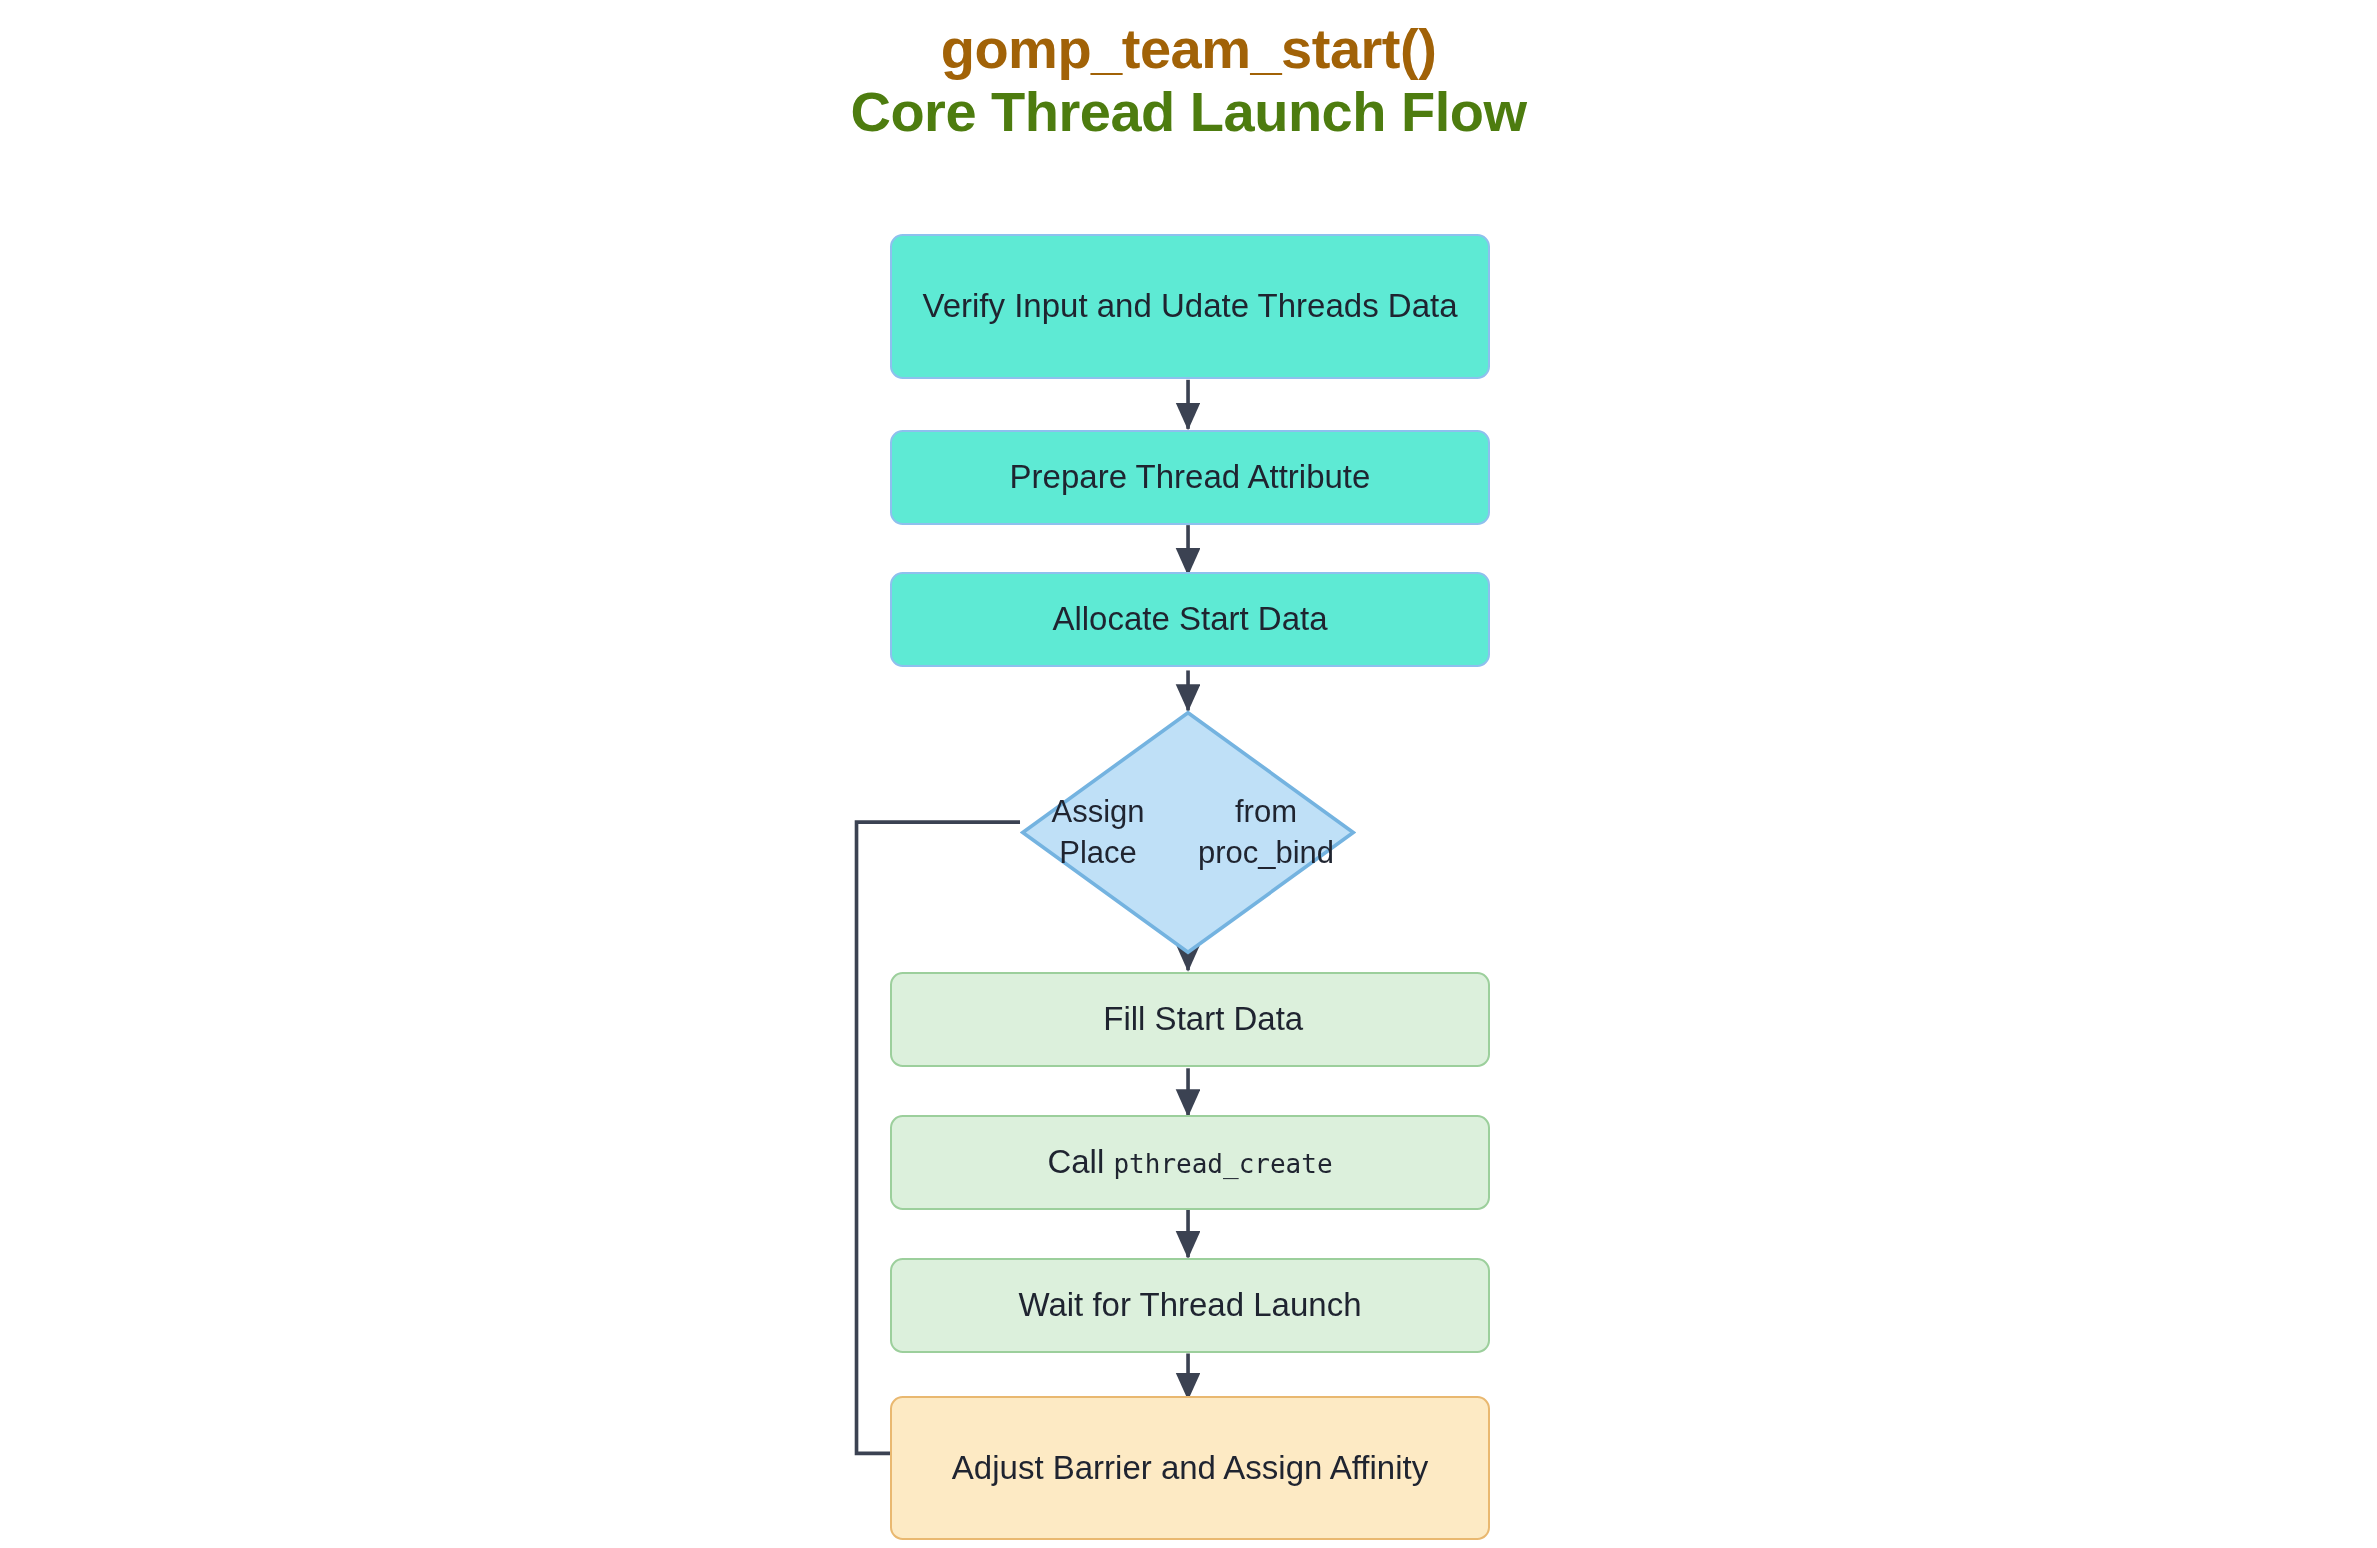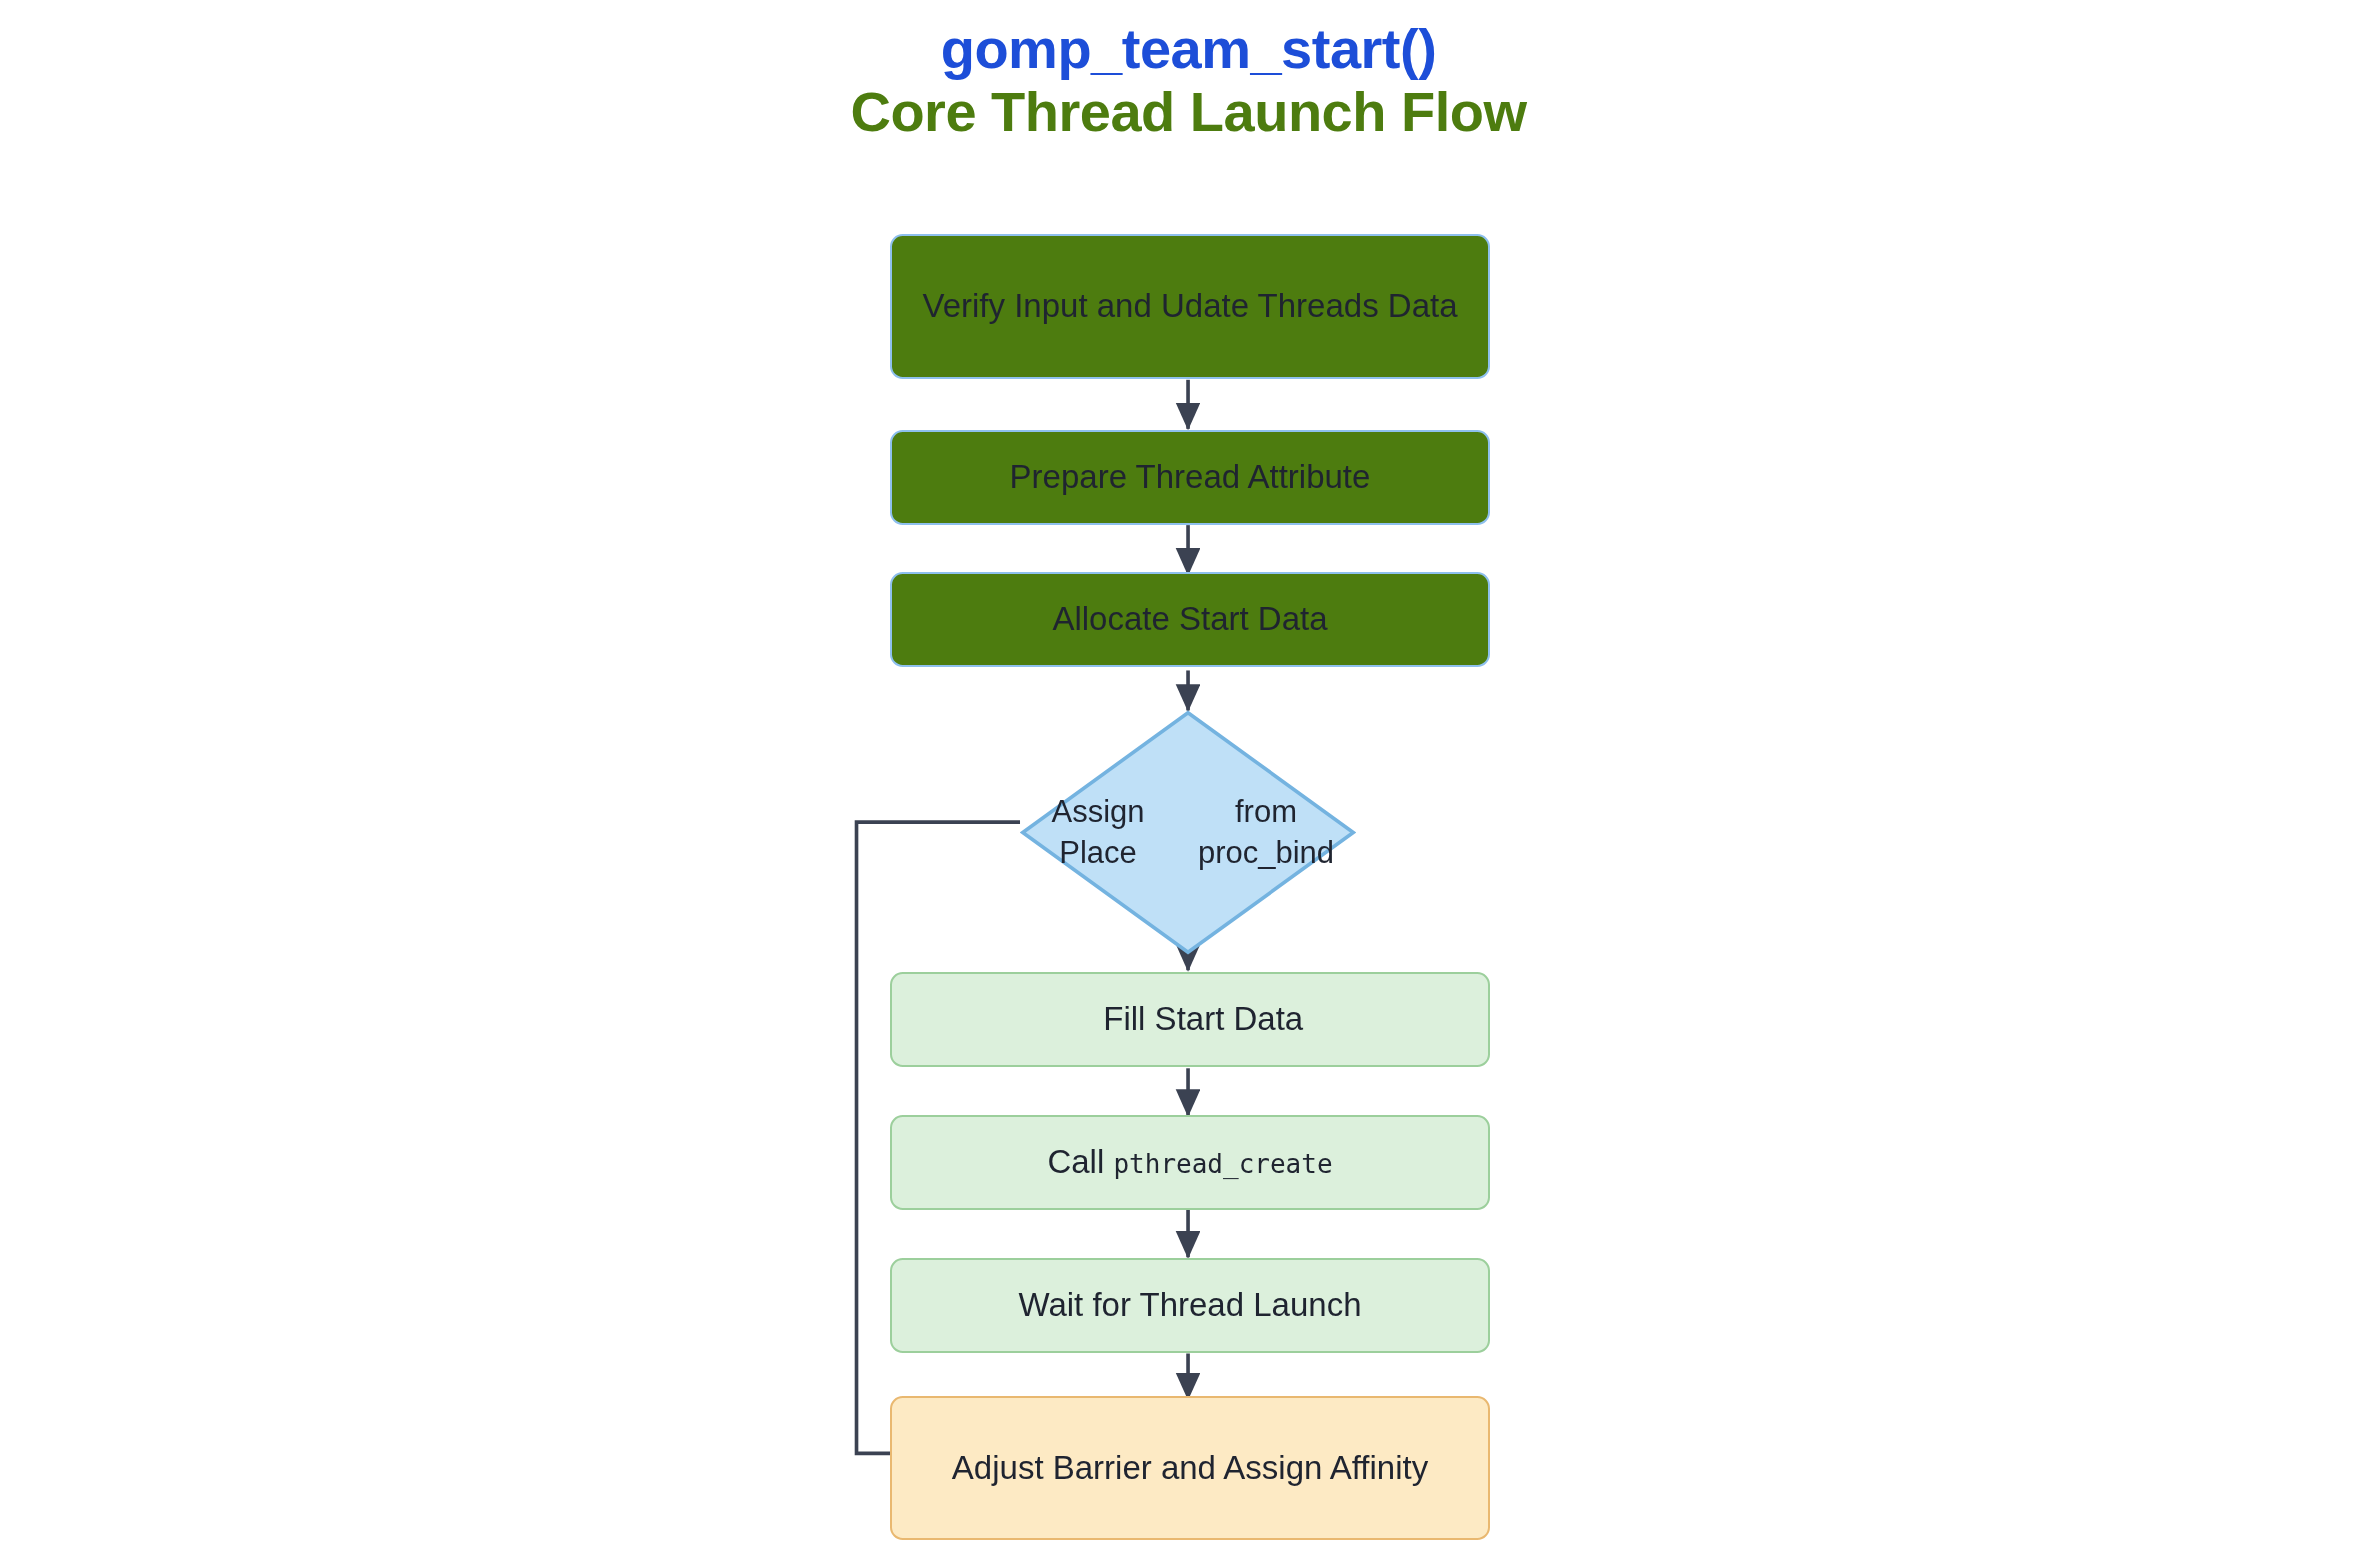"gomp_team_start()" .title-line-1 { color: #1d4ed8 -> #a16207 }
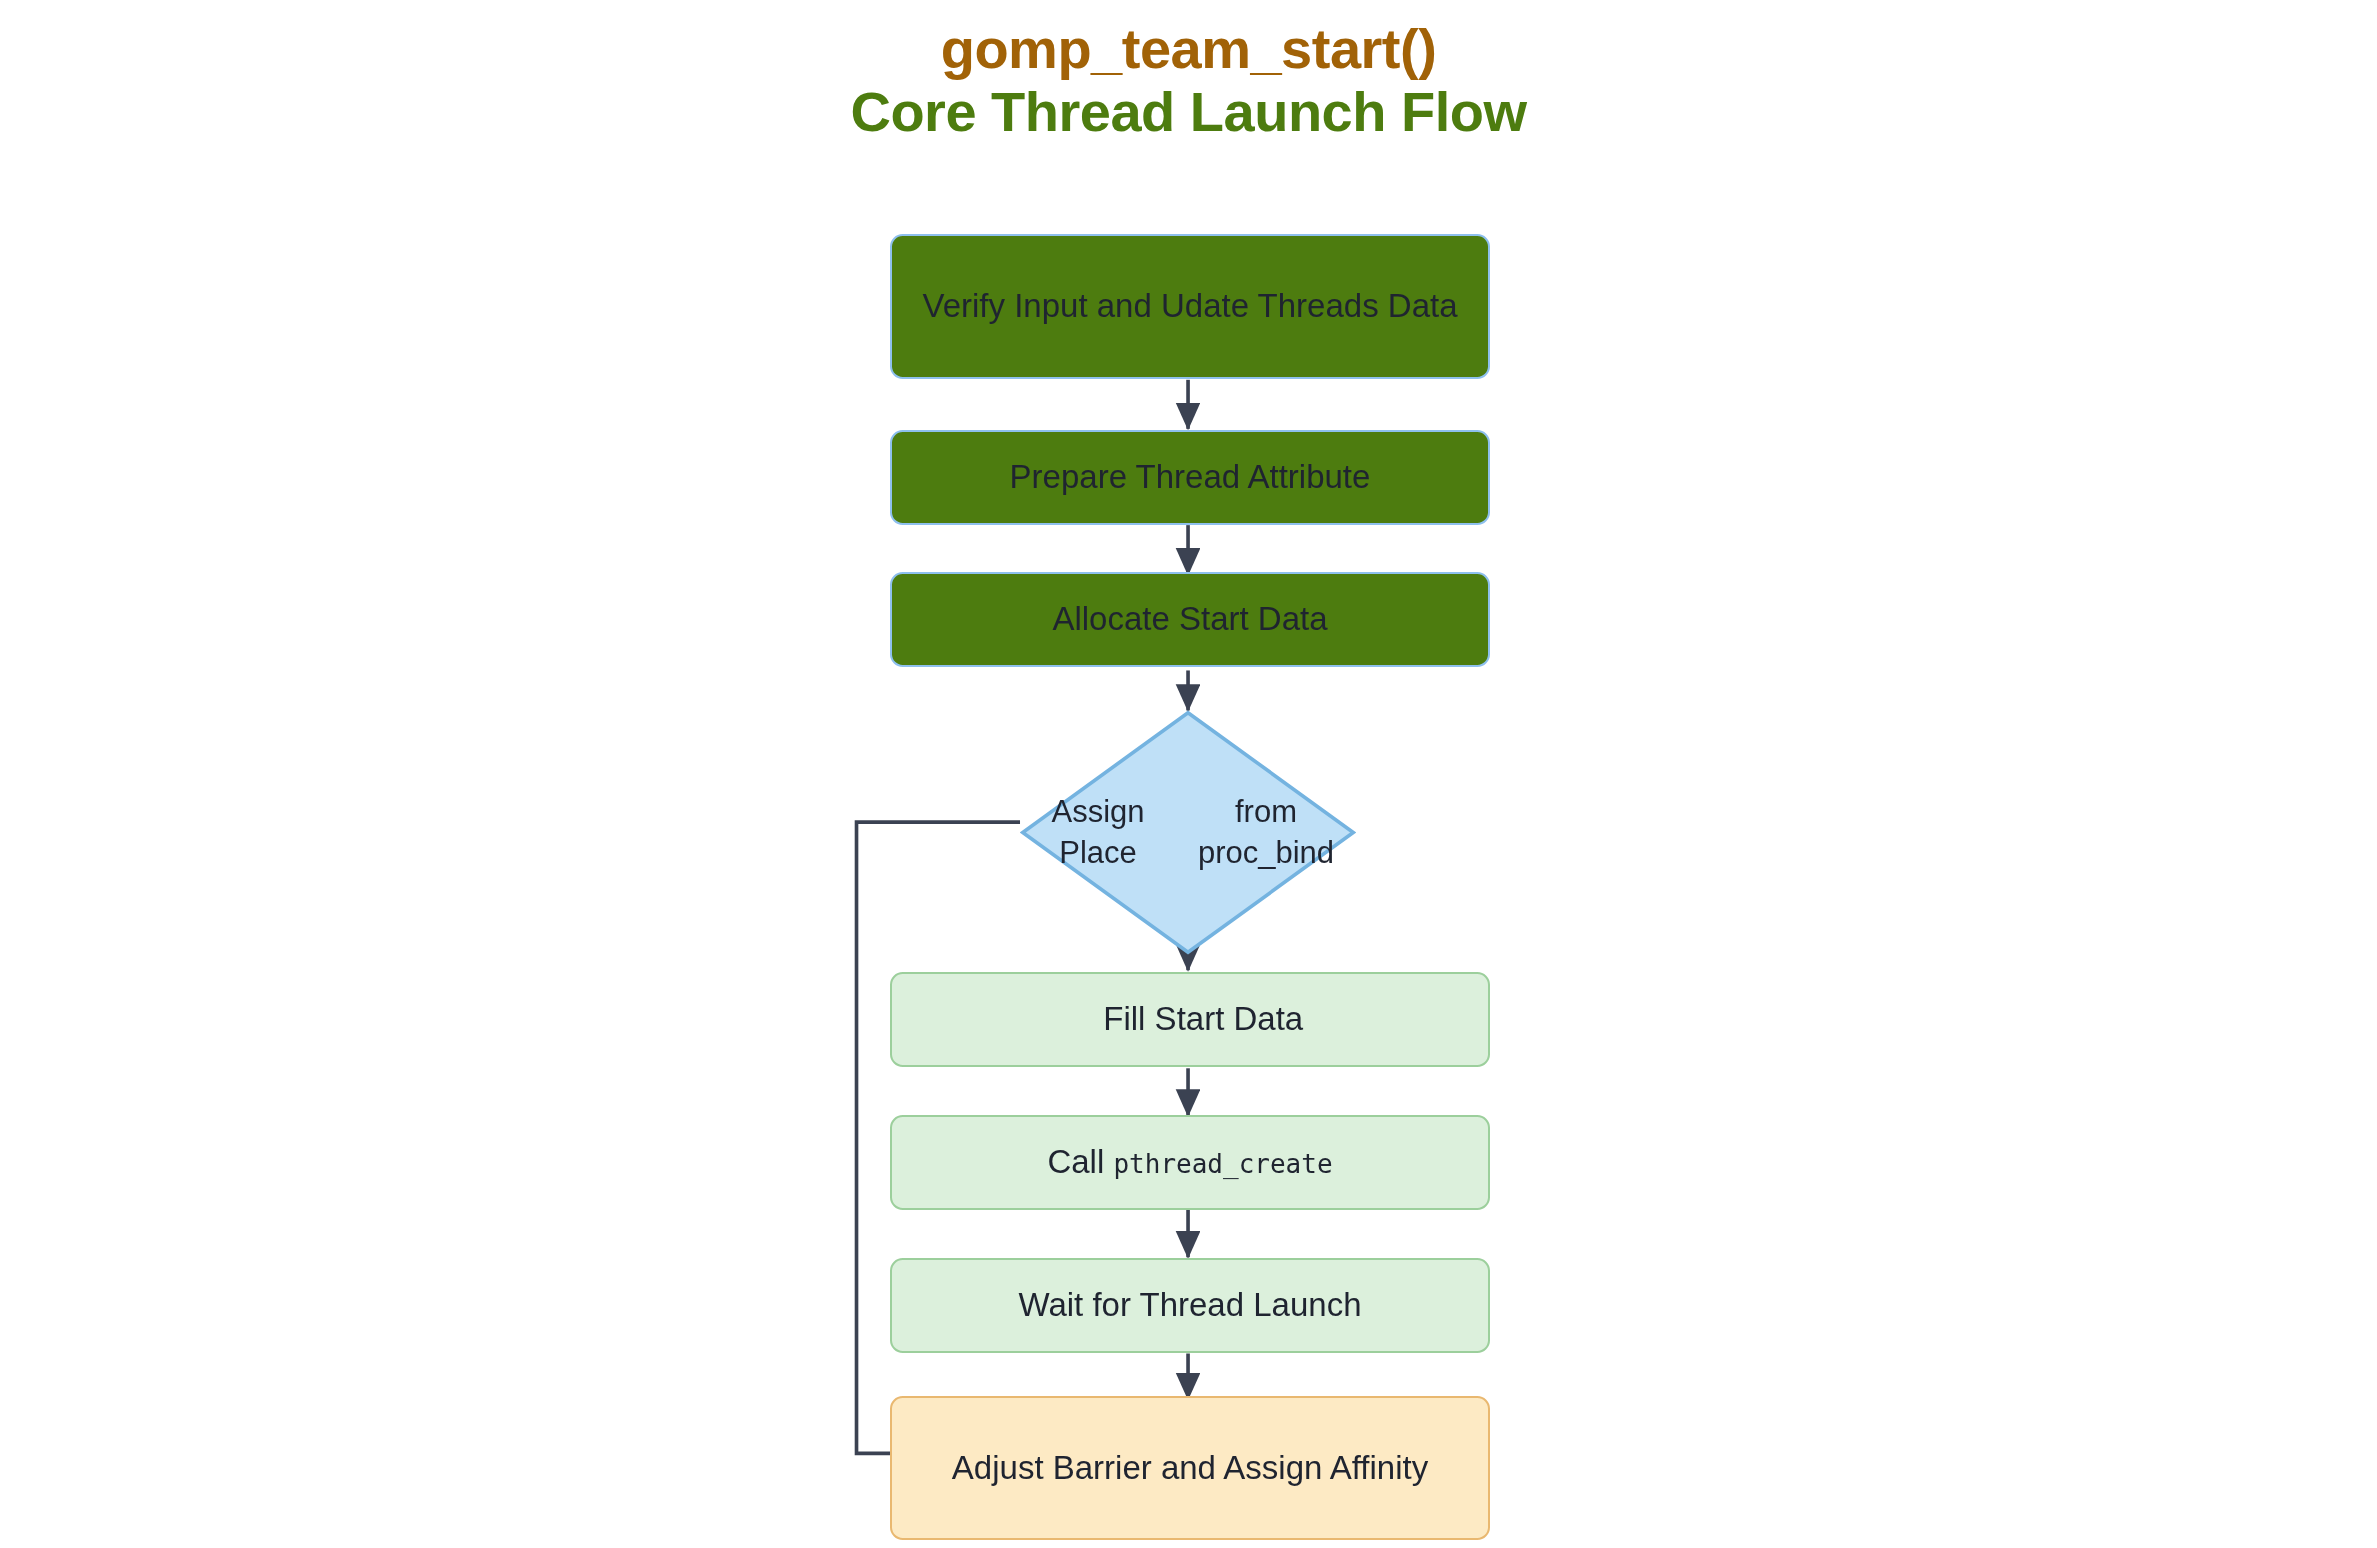"Verify Input and Udate Threads" .node.blue { background: #4d7c0f -> #5eead4 }
